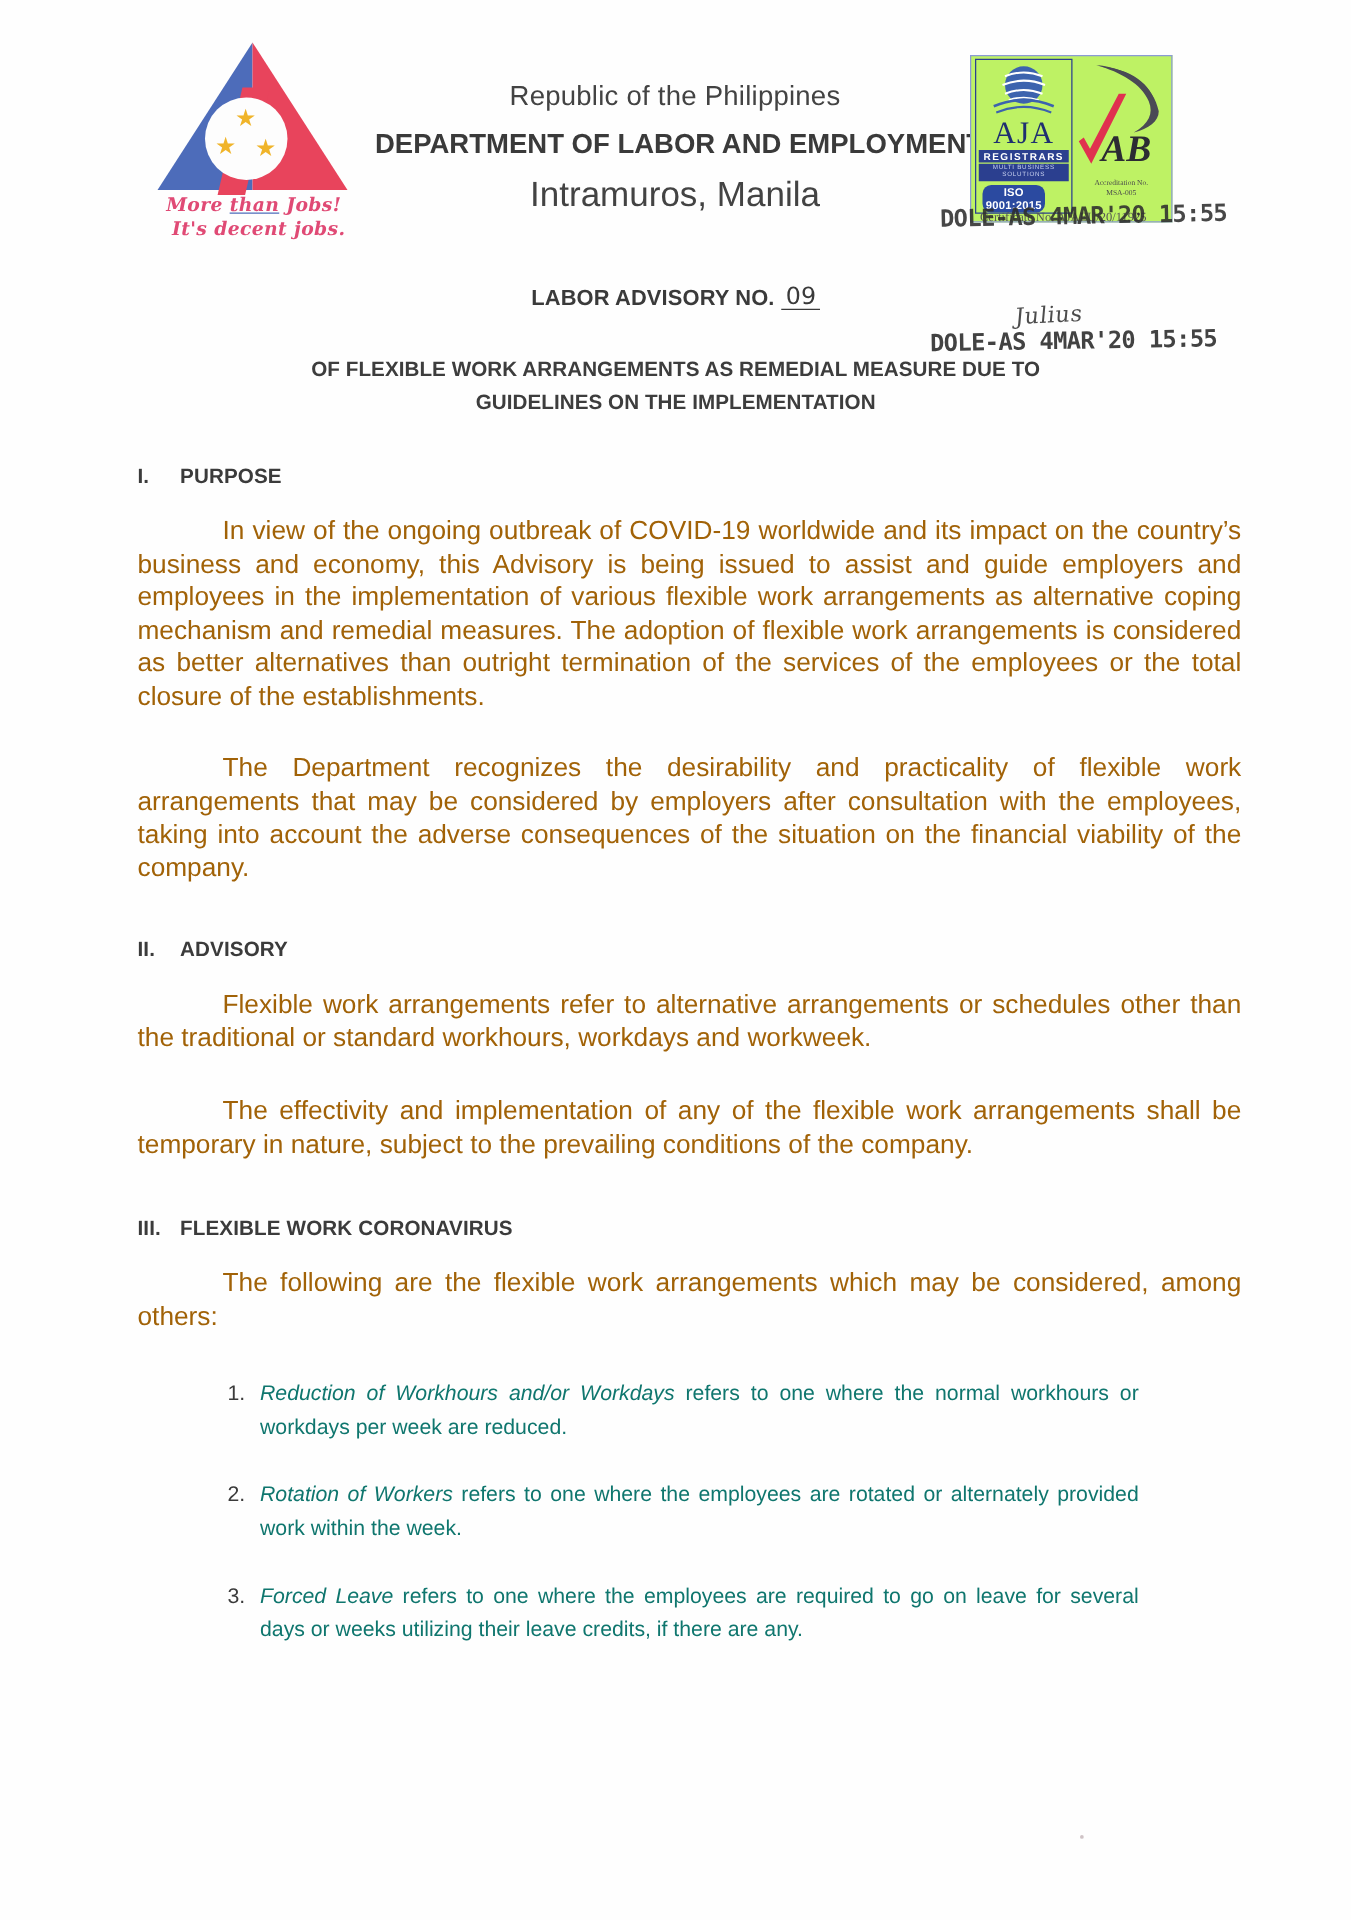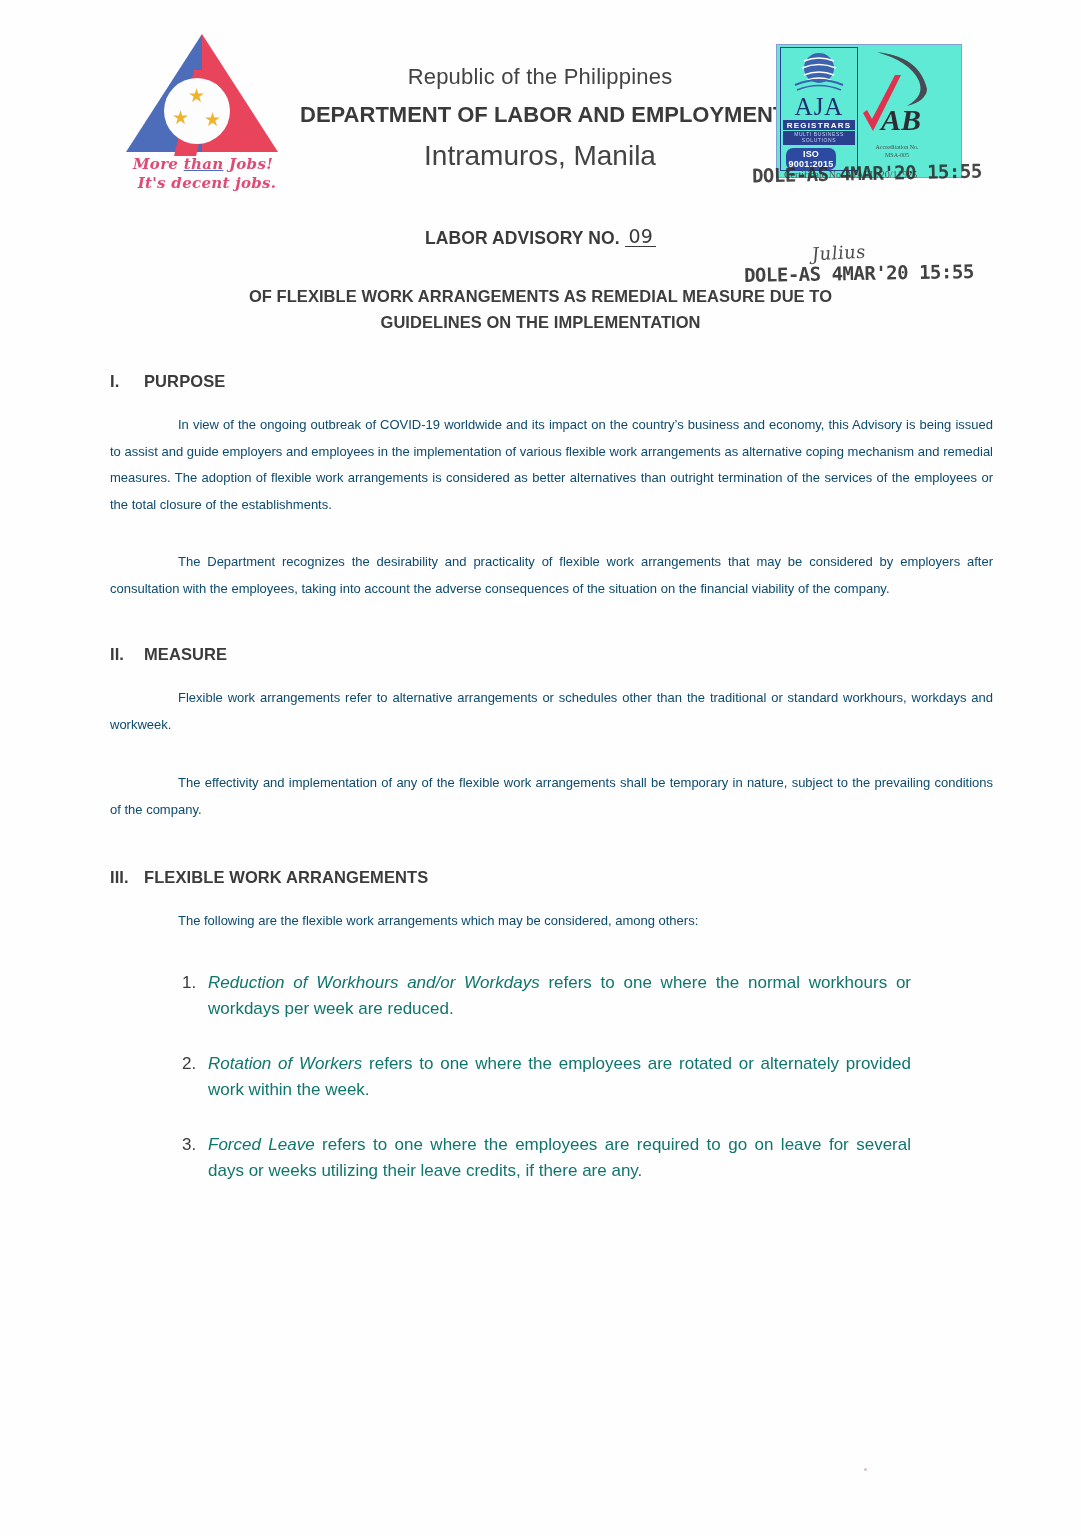"AJA" .iso-block { background: #5eead4 -> #bef264; padding-left: 24px -> none }
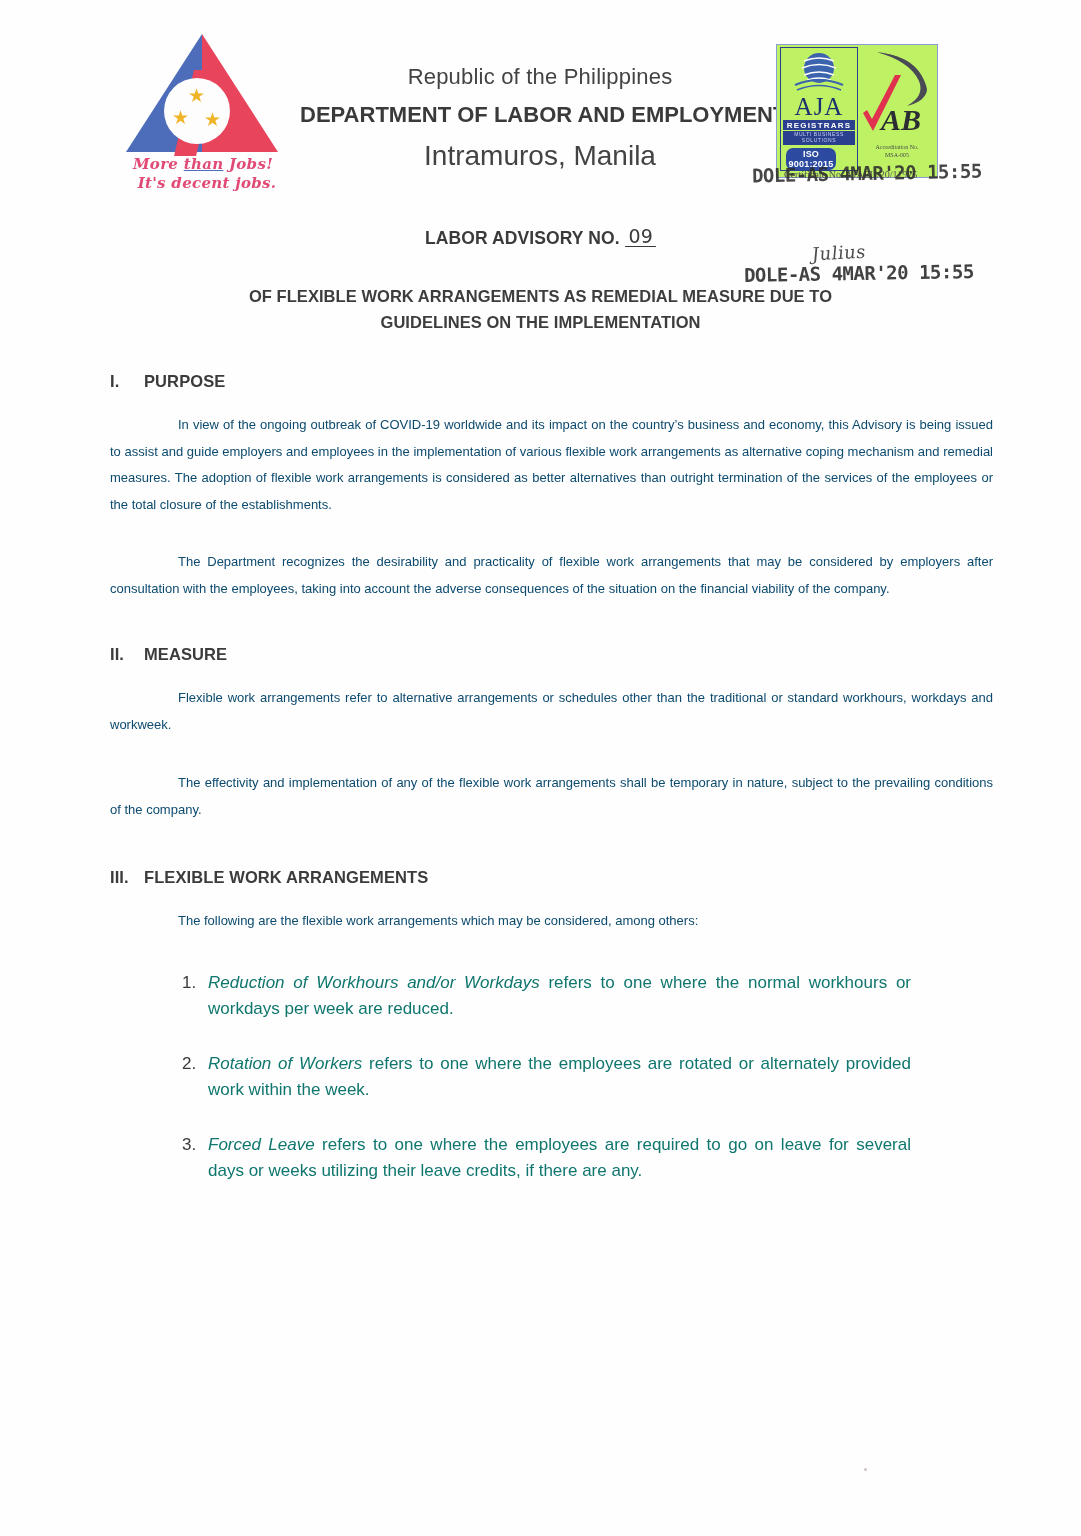"In view of the ongoing" p.para { color: #0c4a6e -> #a16207; font-size: 13px -> 21px }
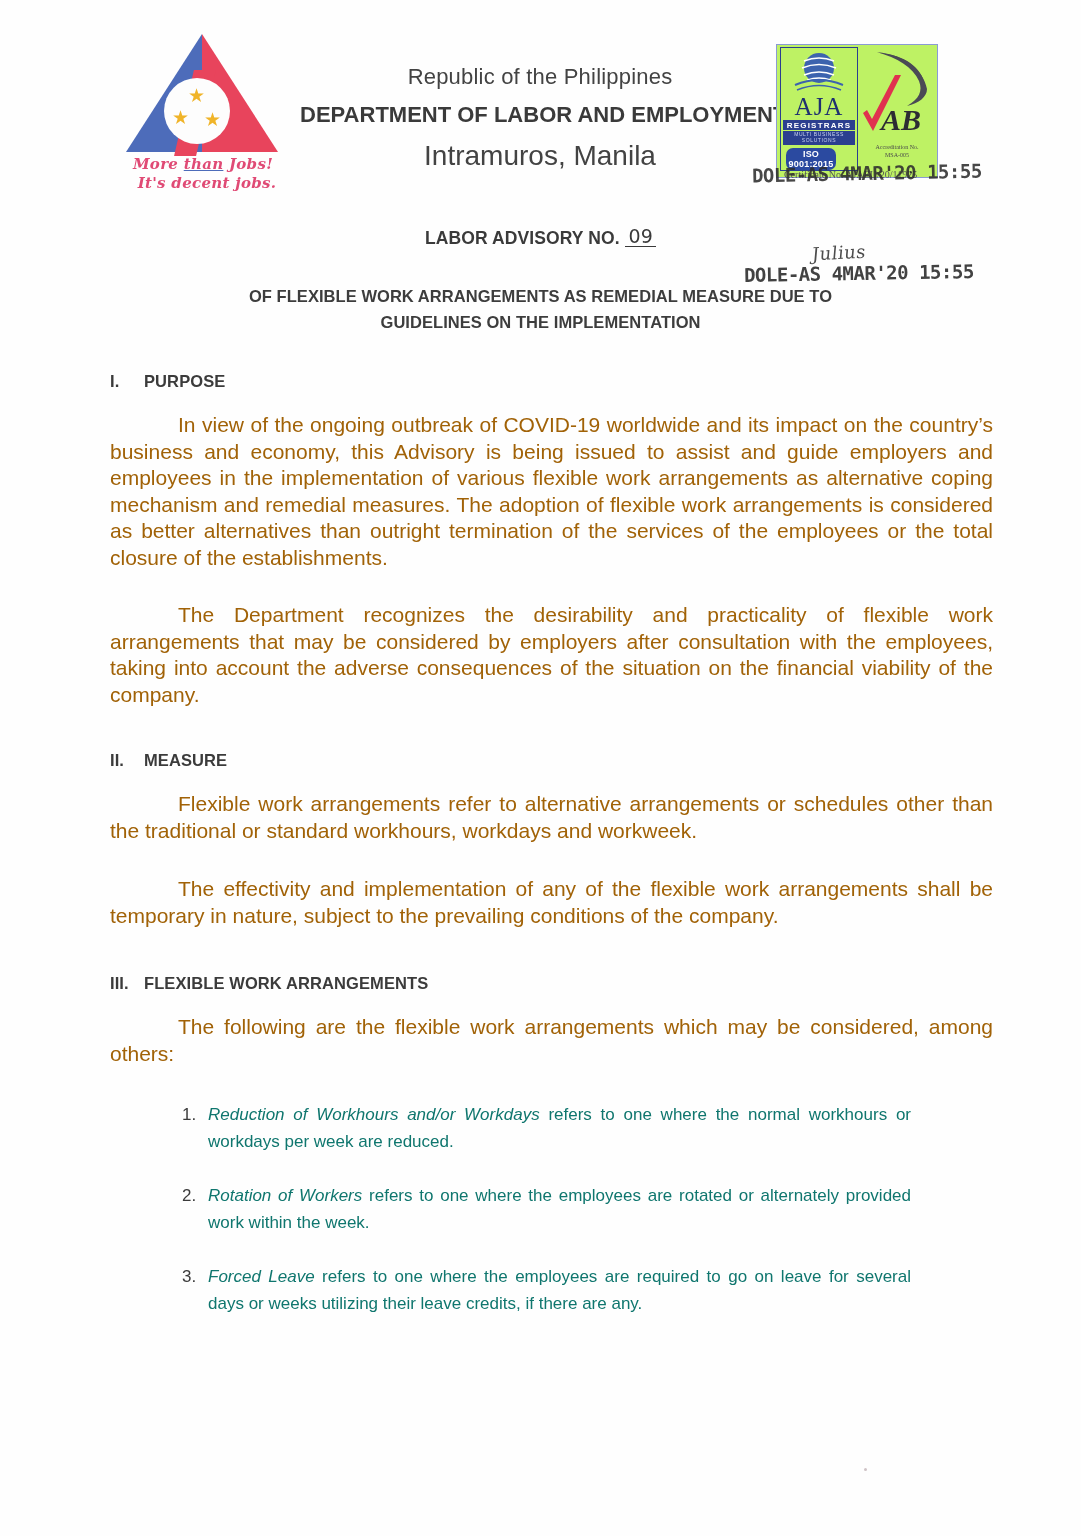"MEASURE" span.sec-title { text: MEASURE -> ADVISORY }
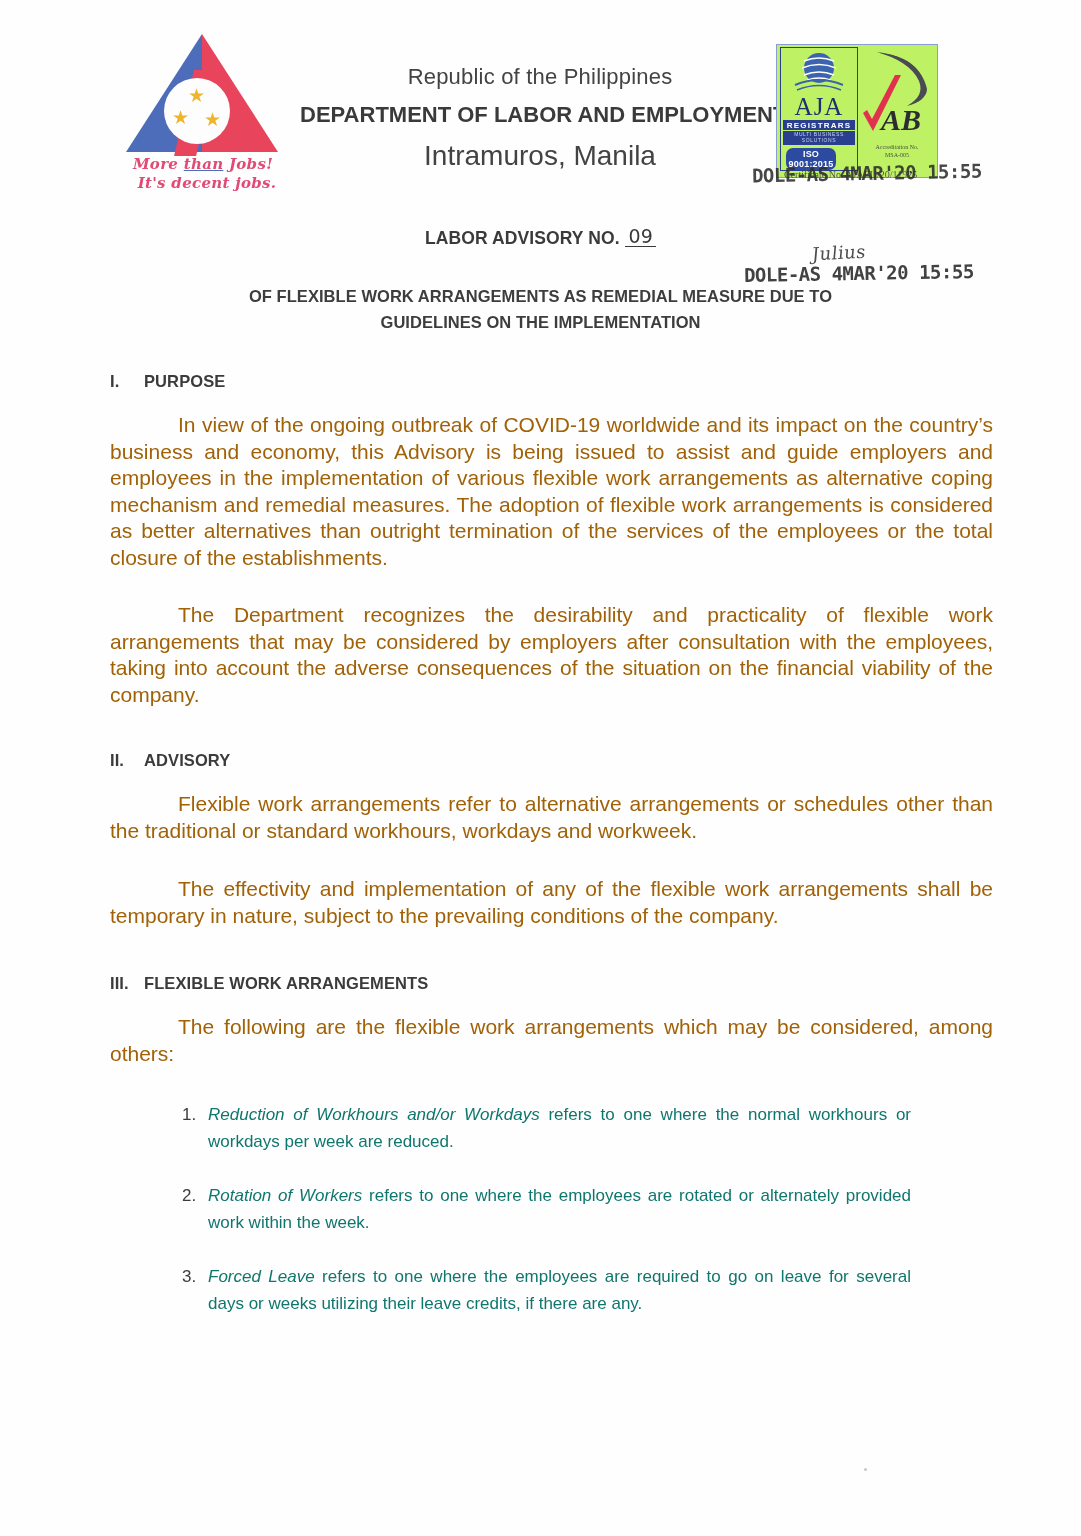"FLEXIBLE WORK ARRANGEMENTS" span.sec-title { text: ARRANGEMENTS -> CORONAVIRUS }
